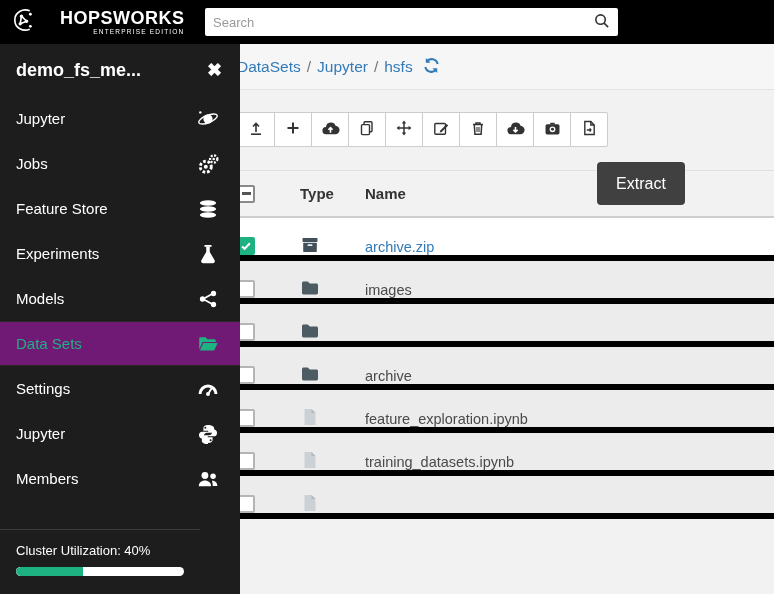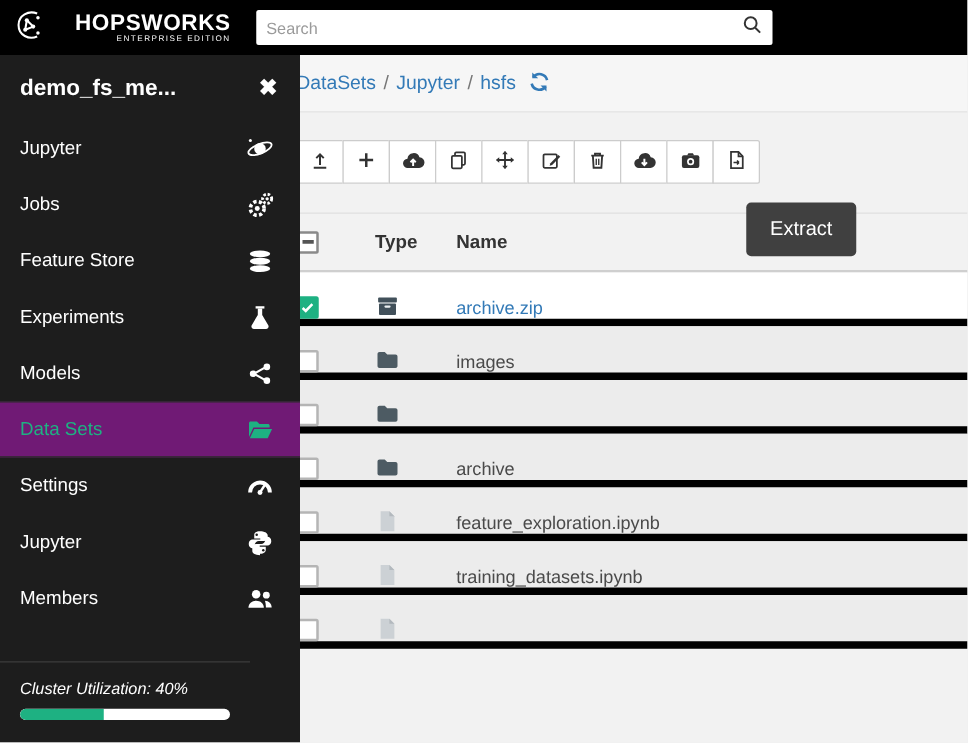"Cluster Utilization: 40%" .cluster-label { font-style: italic -> none }
